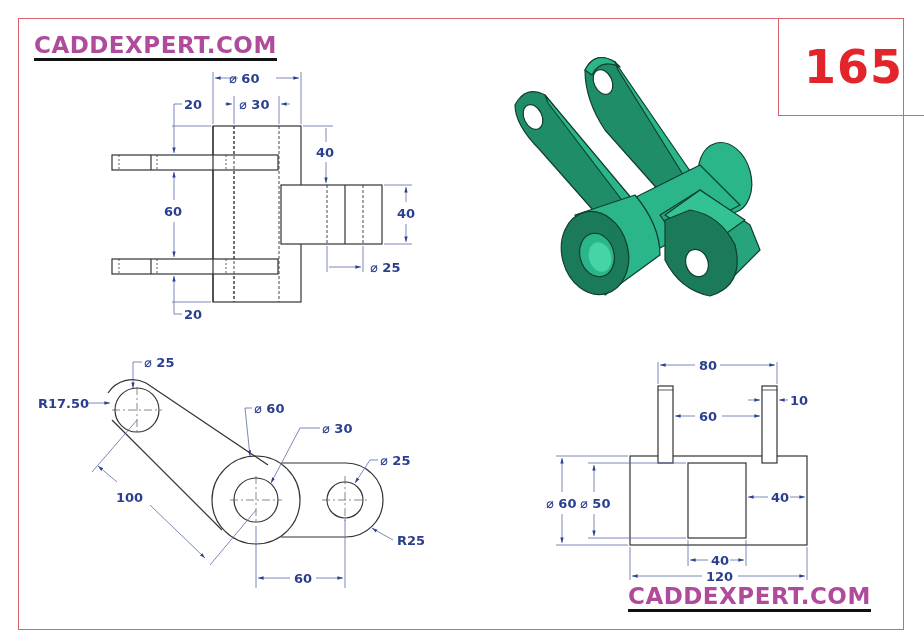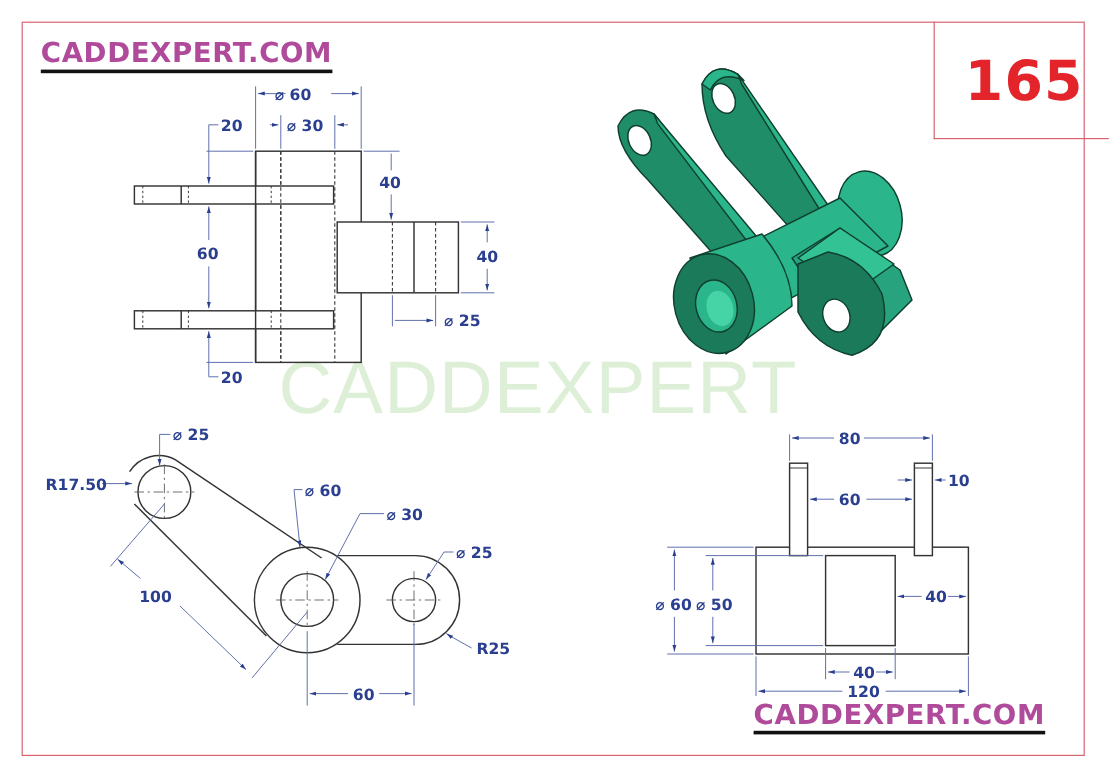"CADDEXPERT" div.watermark { html: <div>CADDEXPERT</div> -> none }
